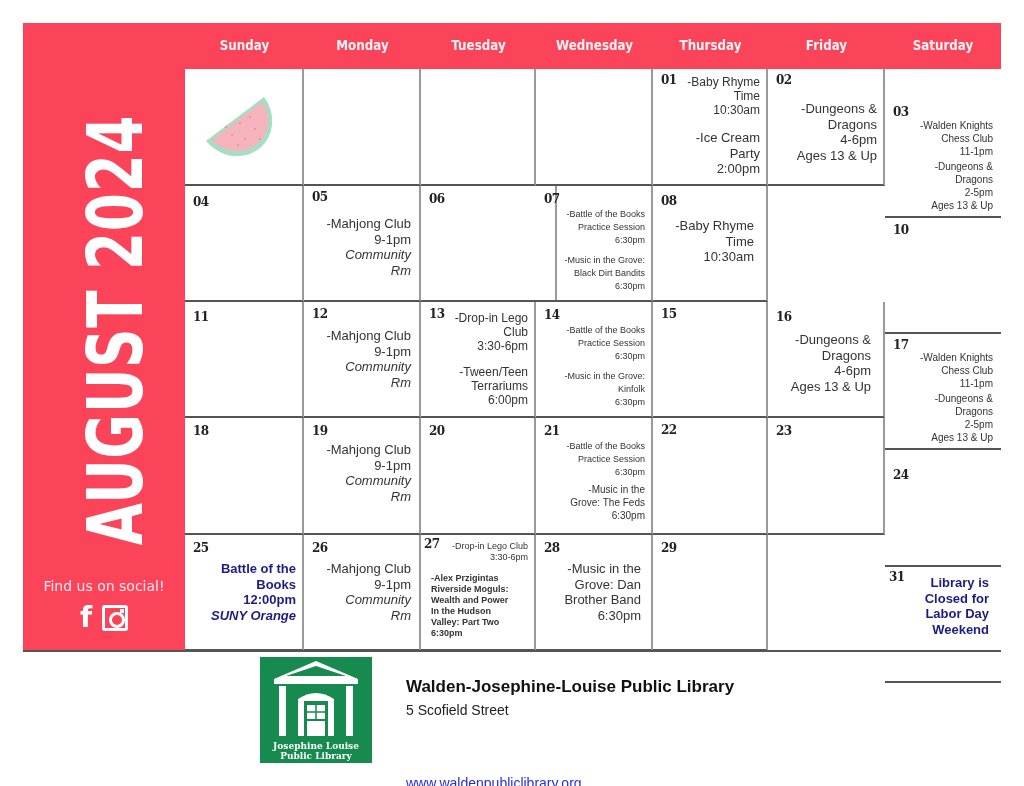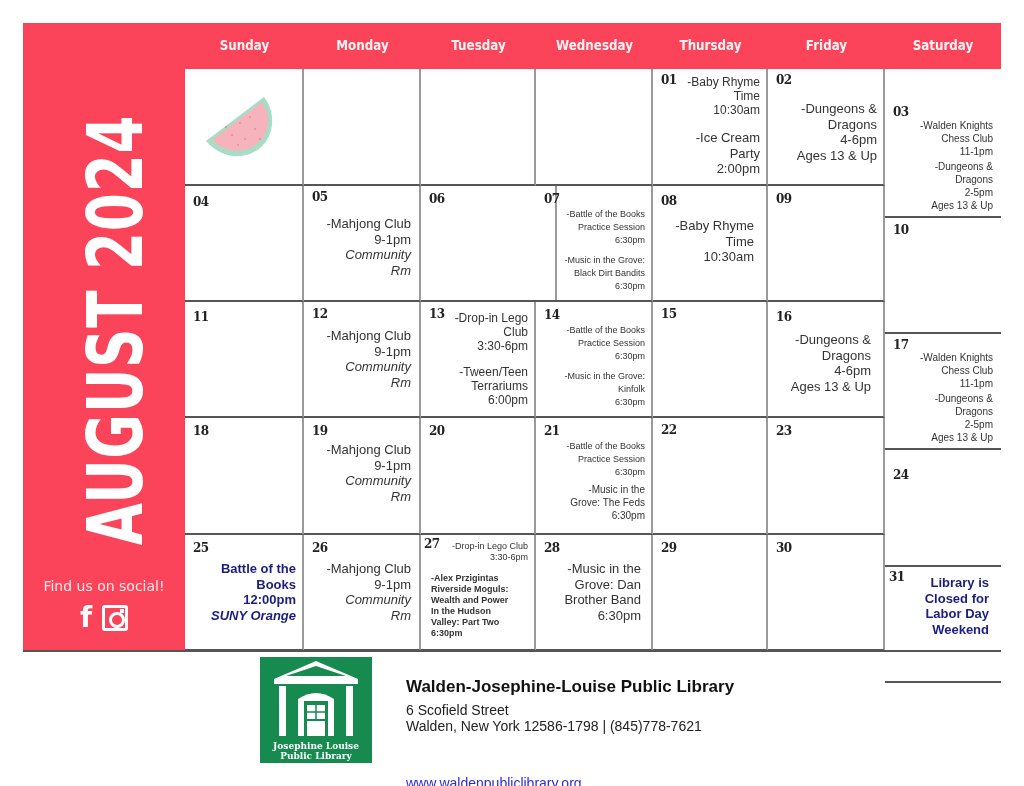"09" div.cell { html: <div> <span>09</span> </div> -> none }
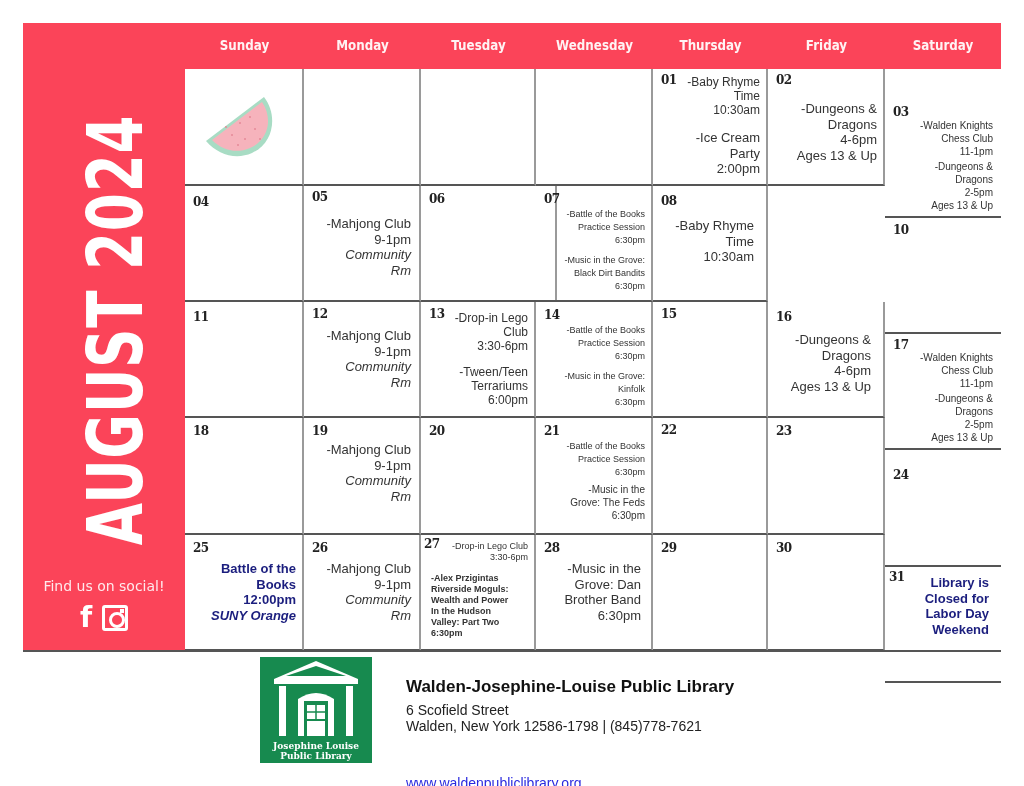"30" div.cell { html: <div> <span>30</span> </div> -> none }
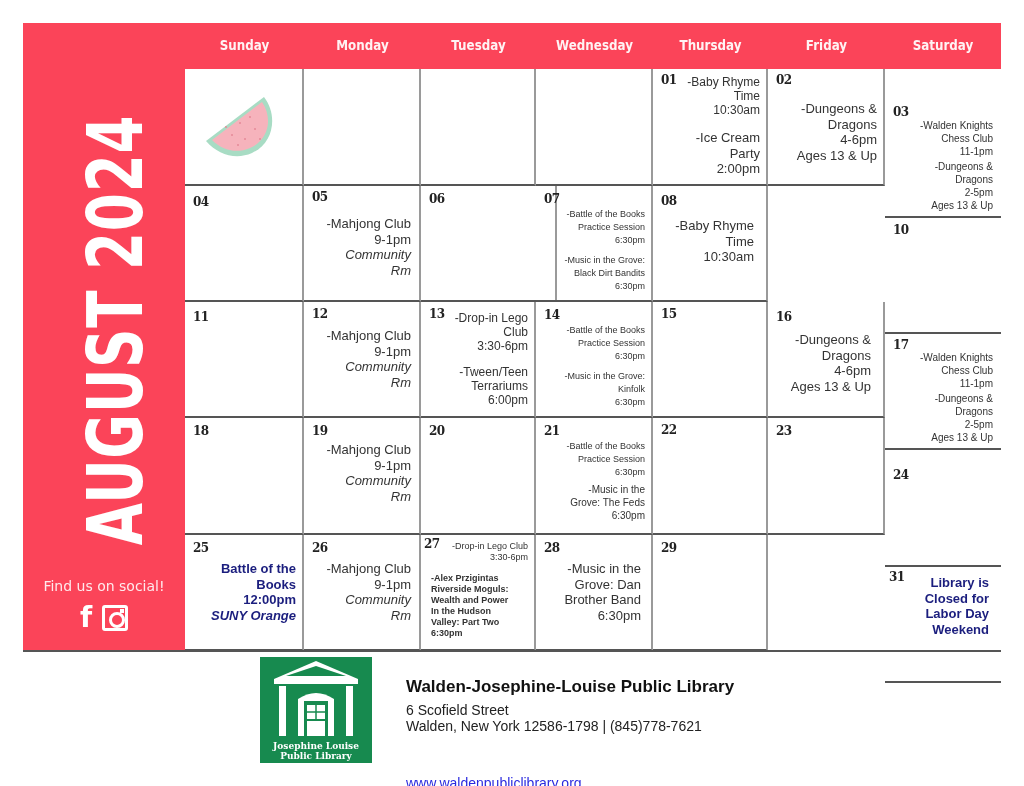"6 Scofield Street" div { text: 6 -> 5 }
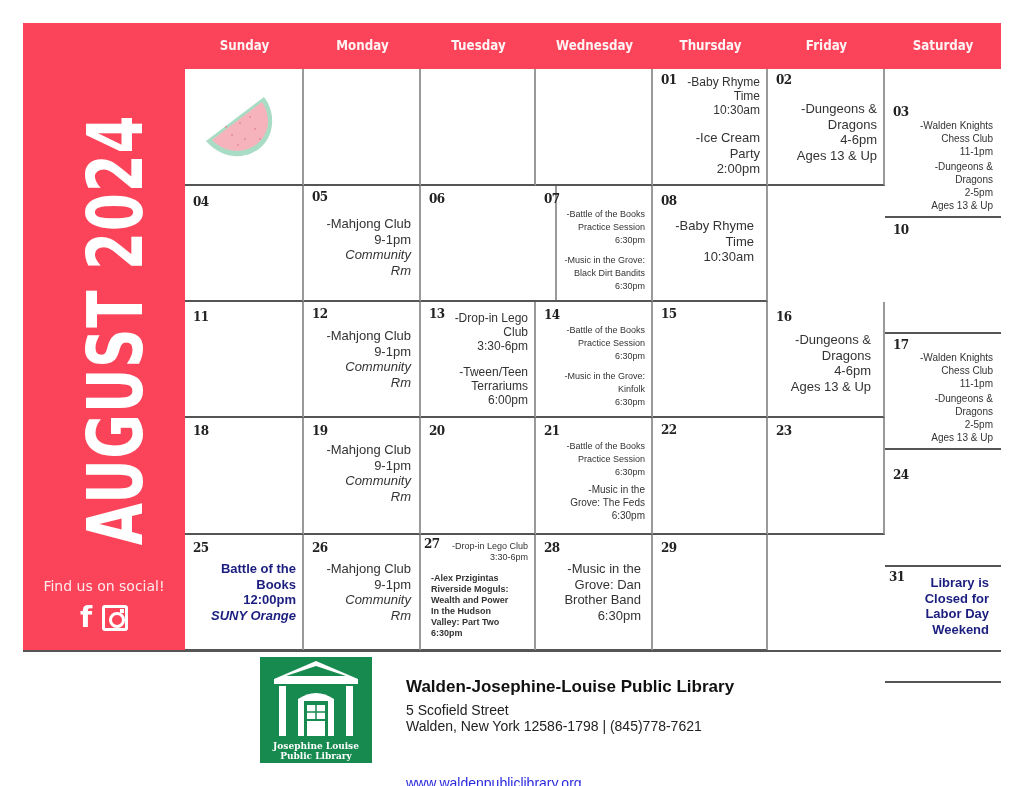"Walden, New York 12586-1798 |" div { html: <div>Walden, New York 12586-1798 | (845)778-7621</div> -> none }
